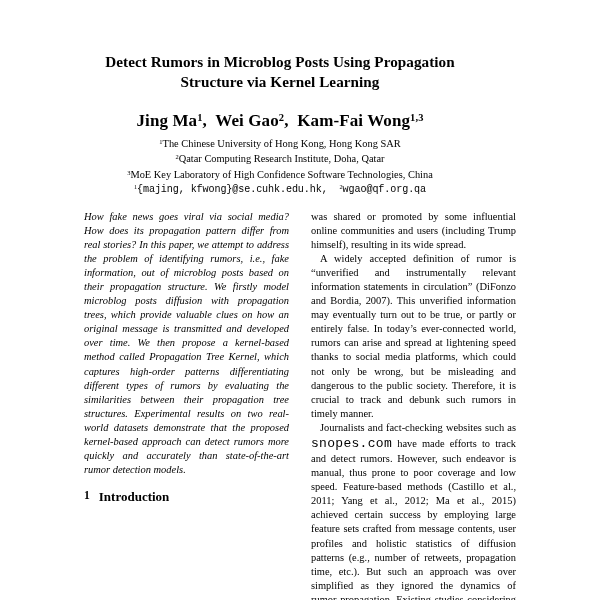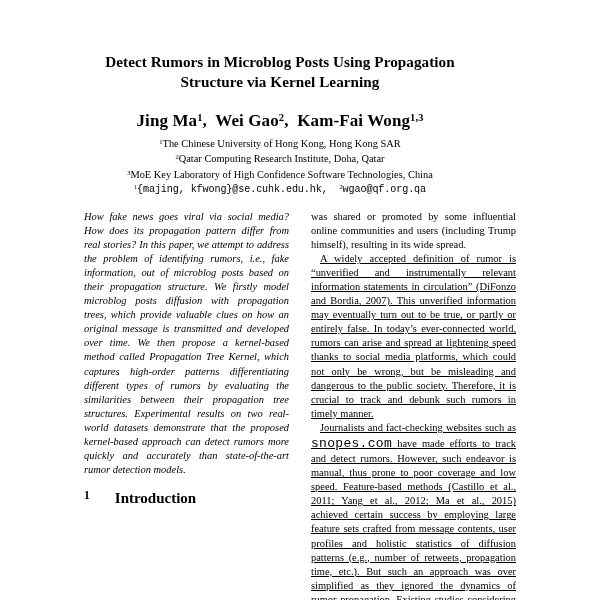"A widely accepted definition of" p.para + p.para { text-decoration: underline -> none }
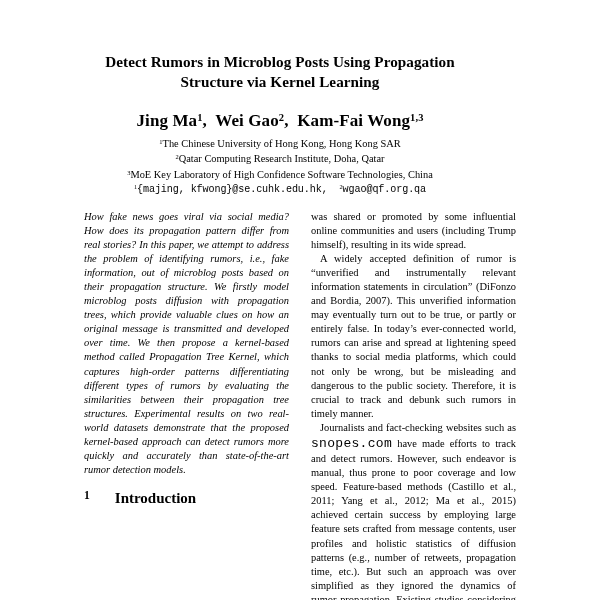"Introduction" .section-head { font-size: 15px -> 13px; margin: 0 0 6px 16px -> 0 0 6px 0 }
